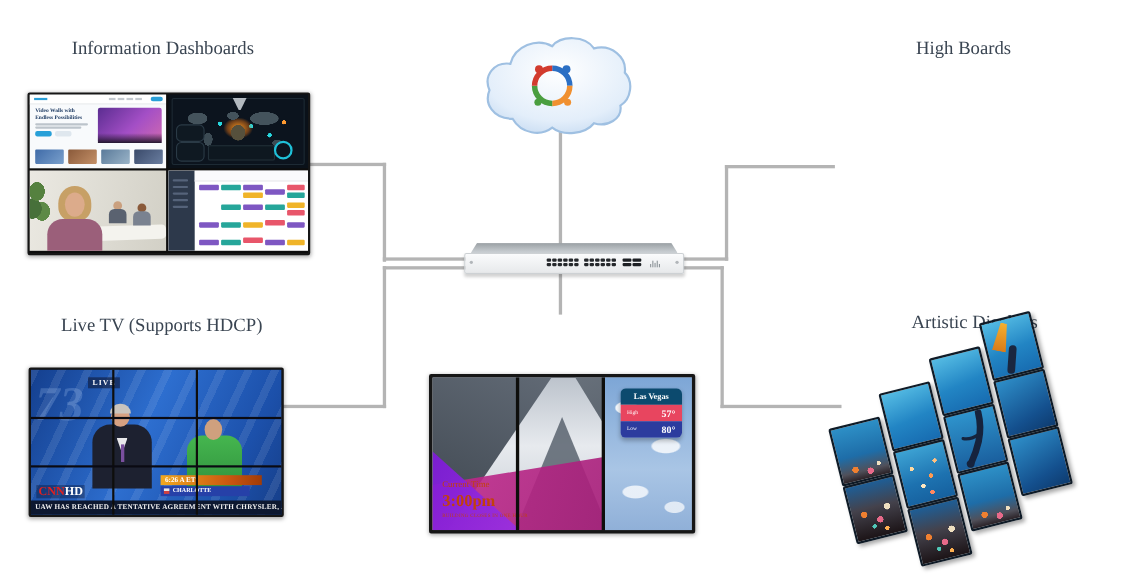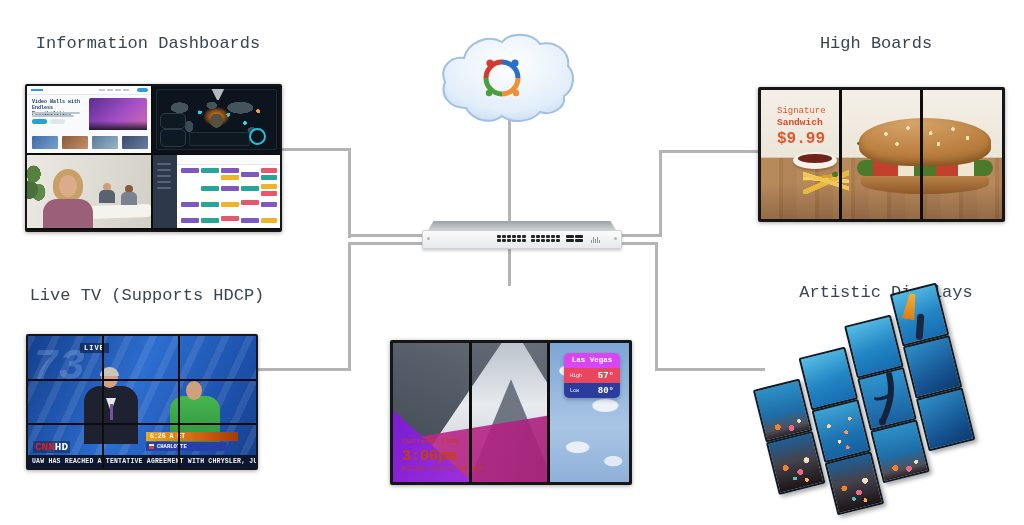"Information Dashboards" #canvas { font-family: Liberation Mono, monospace -> Liberation Serif, serif }
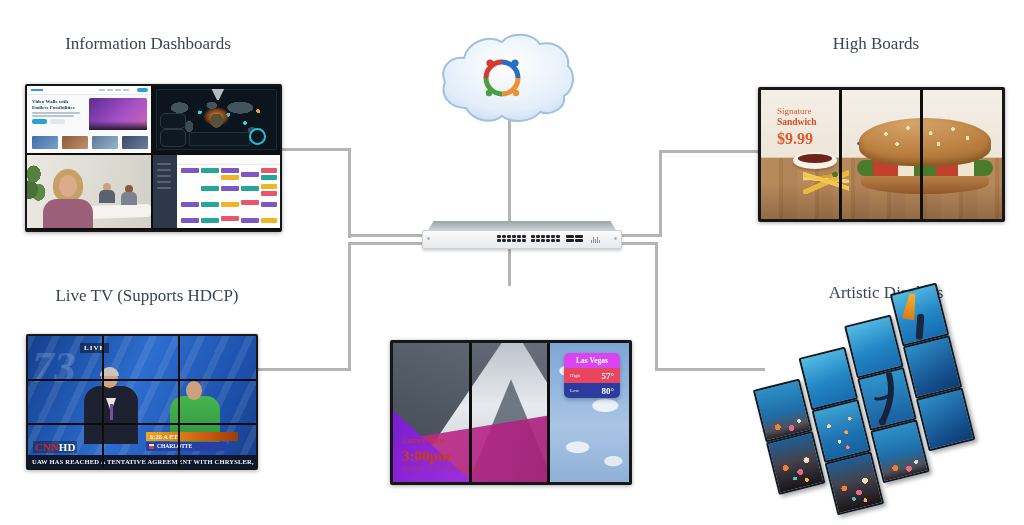"Signature" div.monitor { html: <div> <div> <div></div> <div></div> <div></div> <div></div> <div></div> <div></div> <div></div> <div></div> <div> <div>Signature</div> <div>Sandwich</div> <div>$9.99</div> </div> <div></div> <div></div> </div> </div> -> none }
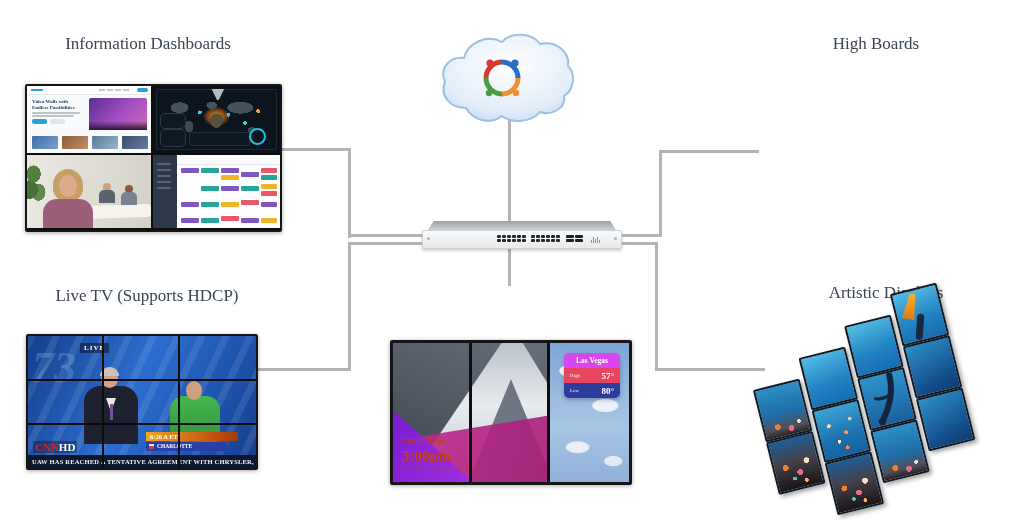"Las Vegas" div.wx-head { background: #d946ef -> #0c4a6e }
